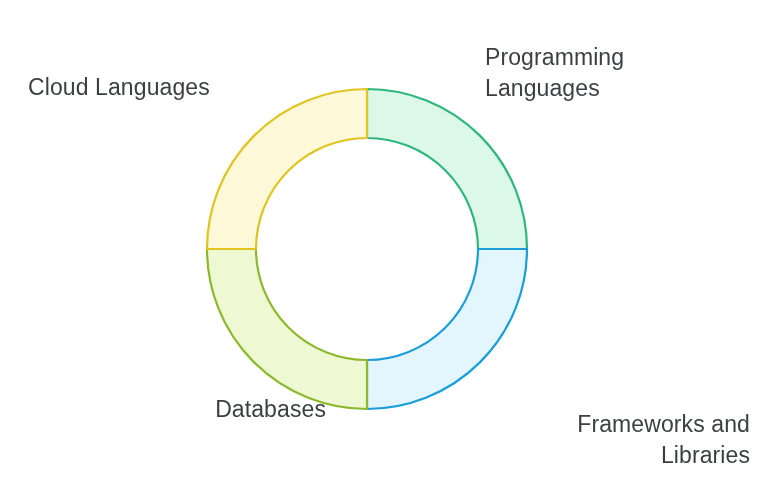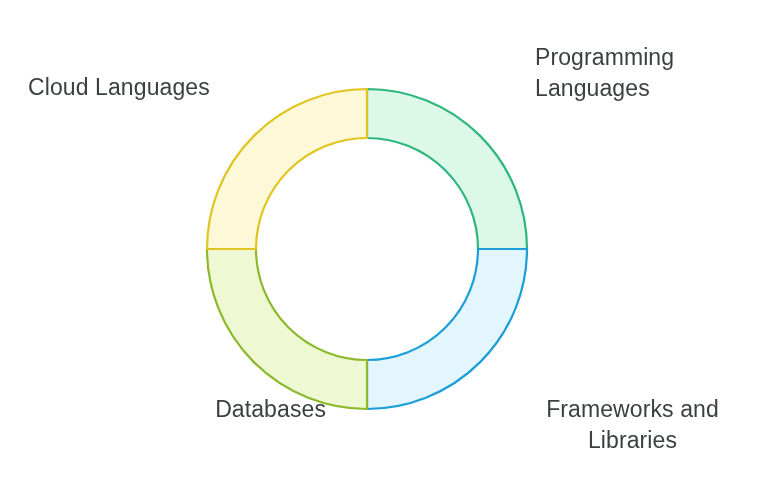"Programming" #label-programming-languages { left: 535px -> 485px }
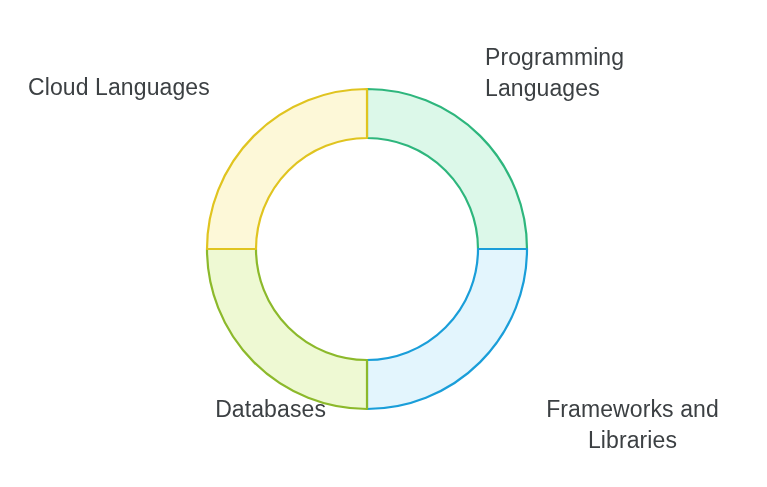"Frameworks and" #label-frameworks-and-libraries { text-align: center -> right; top: 394px -> 409px }
